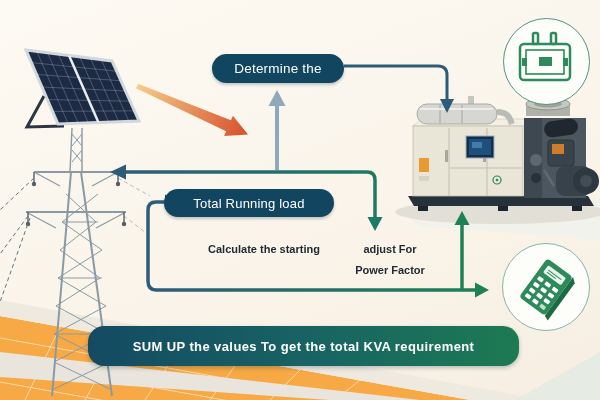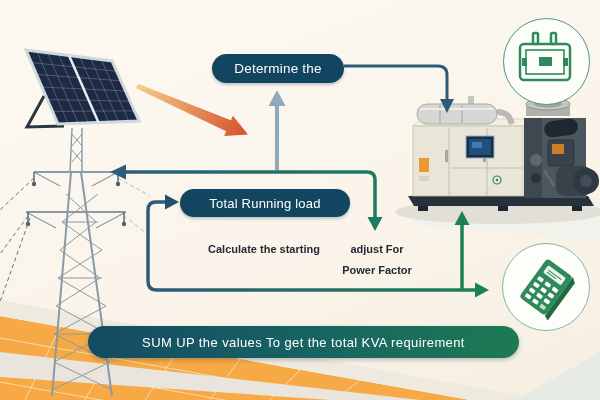"Total Running load" #pill-total { left: 180px -> 164px }
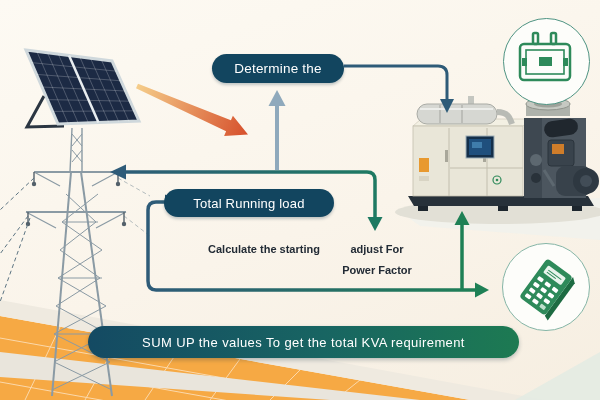"adjust For" #calc-right { left: 327px -> 340px }
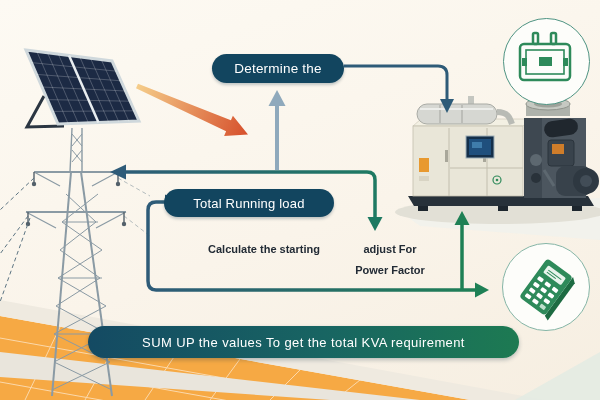"SUM UP the values To" #banner { font-weight: 400 -> 700; height: 32px -> 40px }
